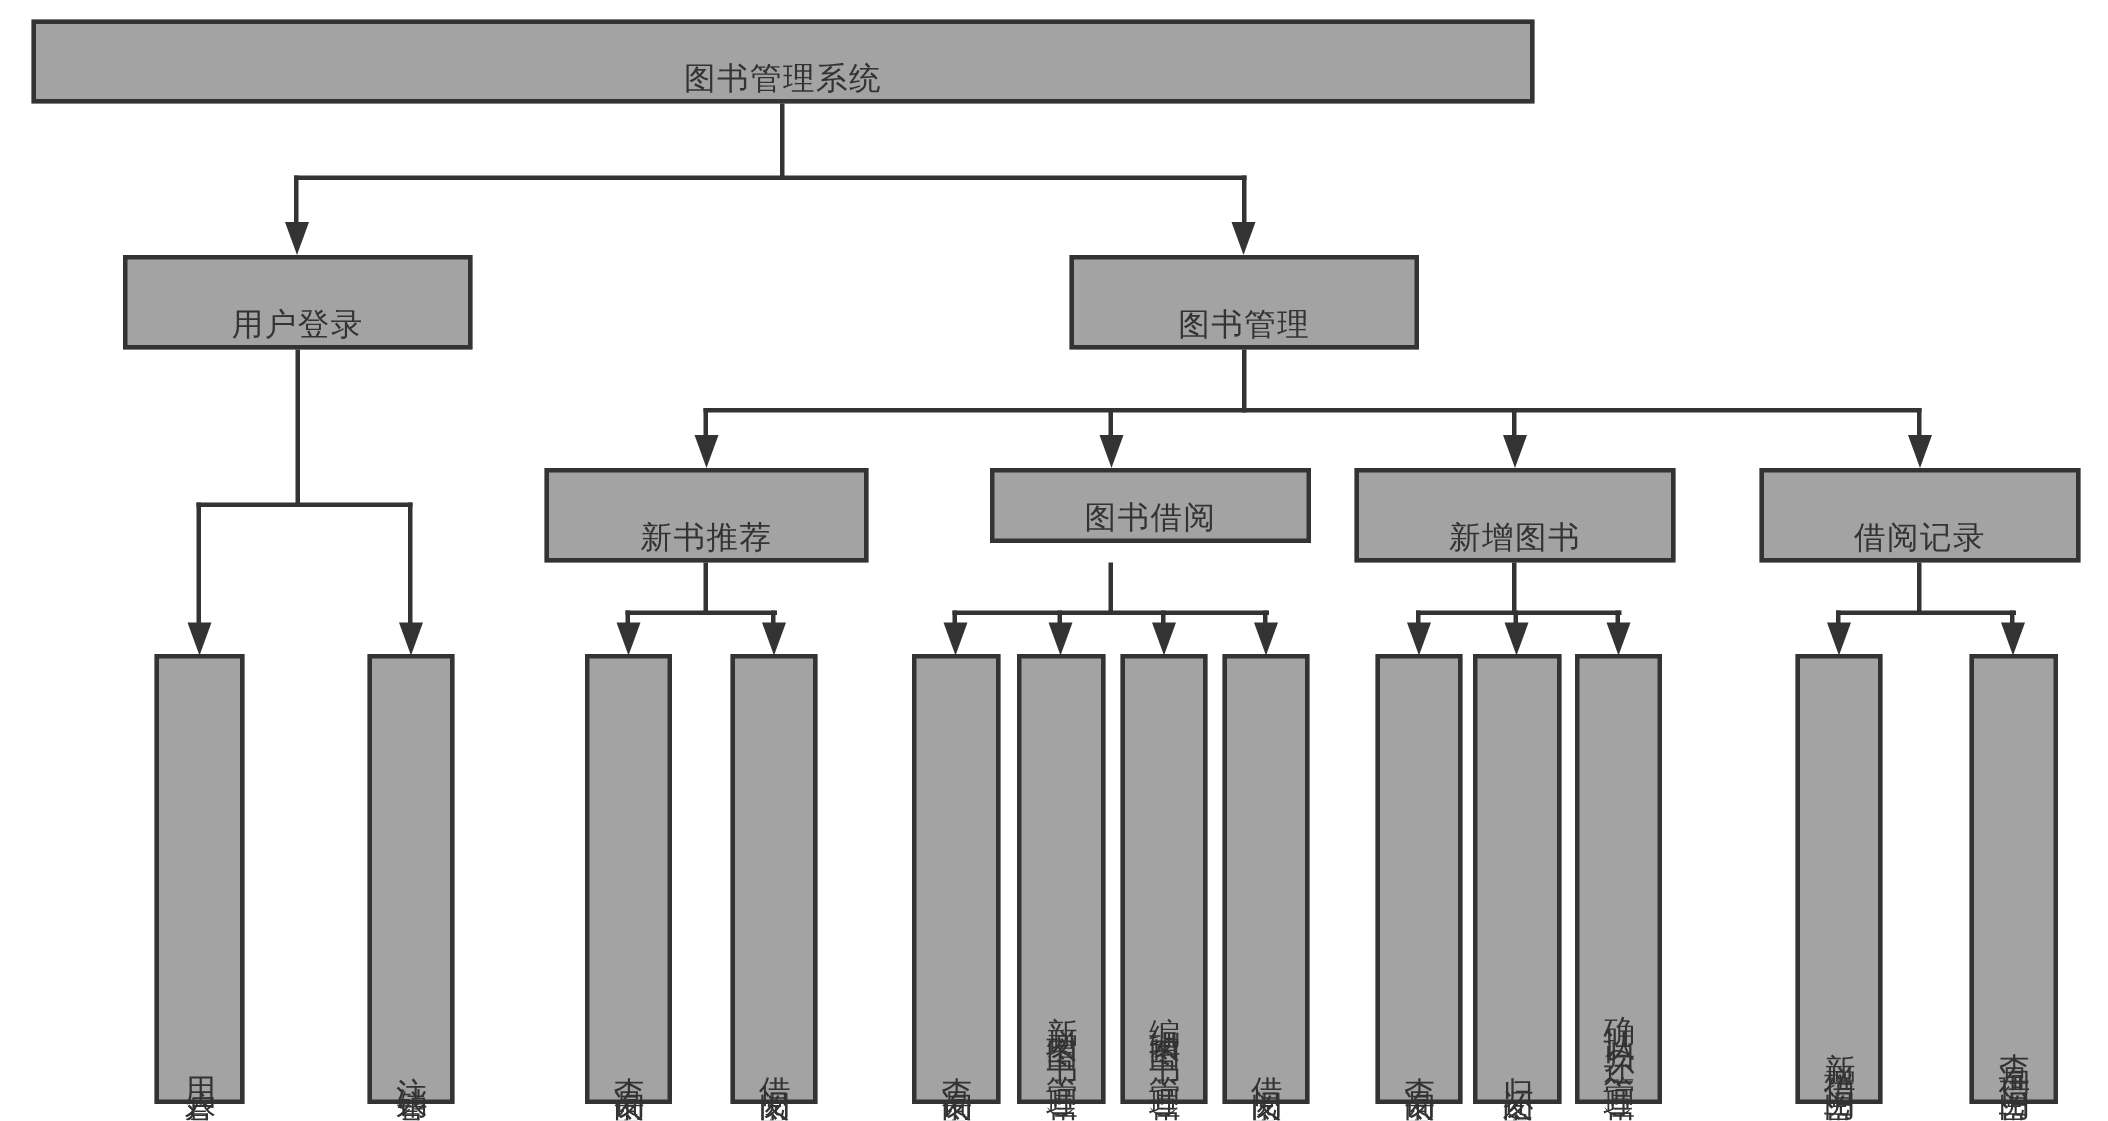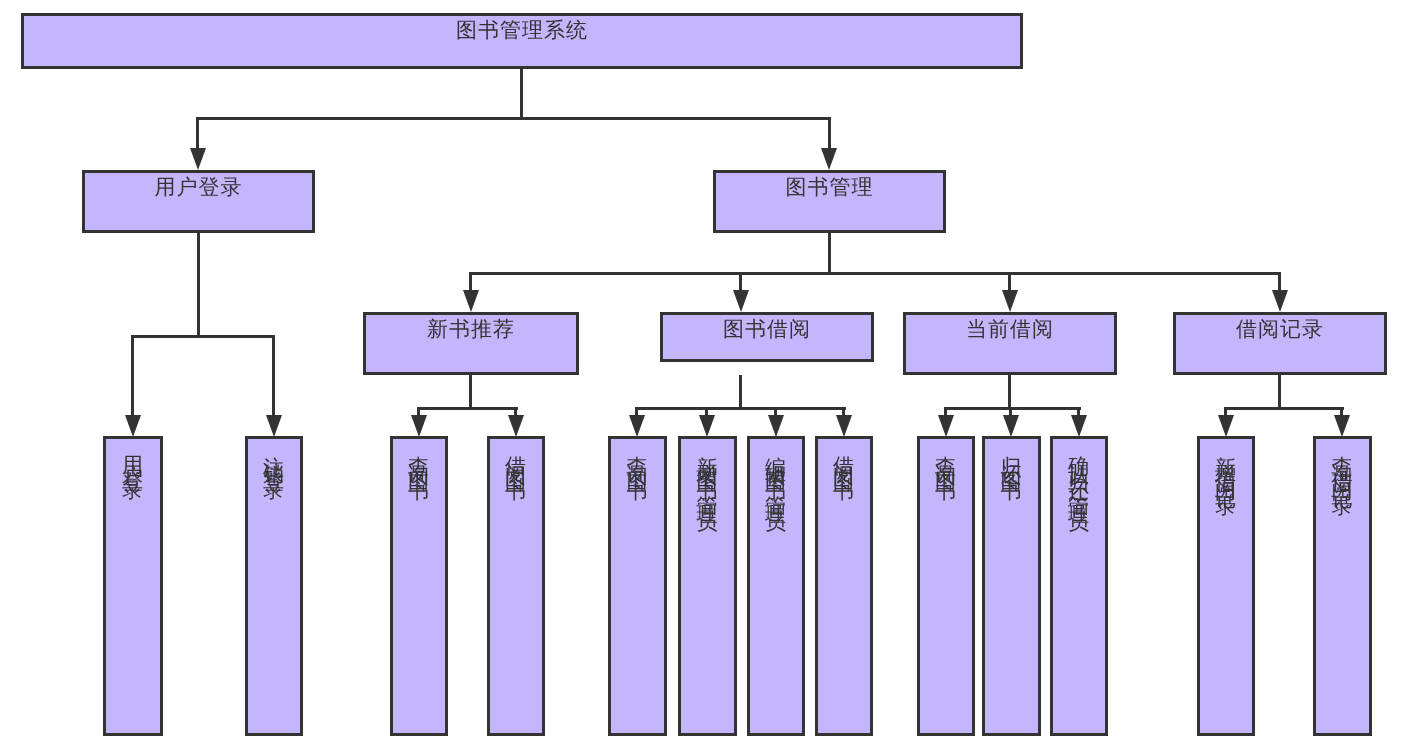"图书管理系统" .node { align-items: flex-start -> flex-end; background: #c4b5fd -> #a3a3a3 }
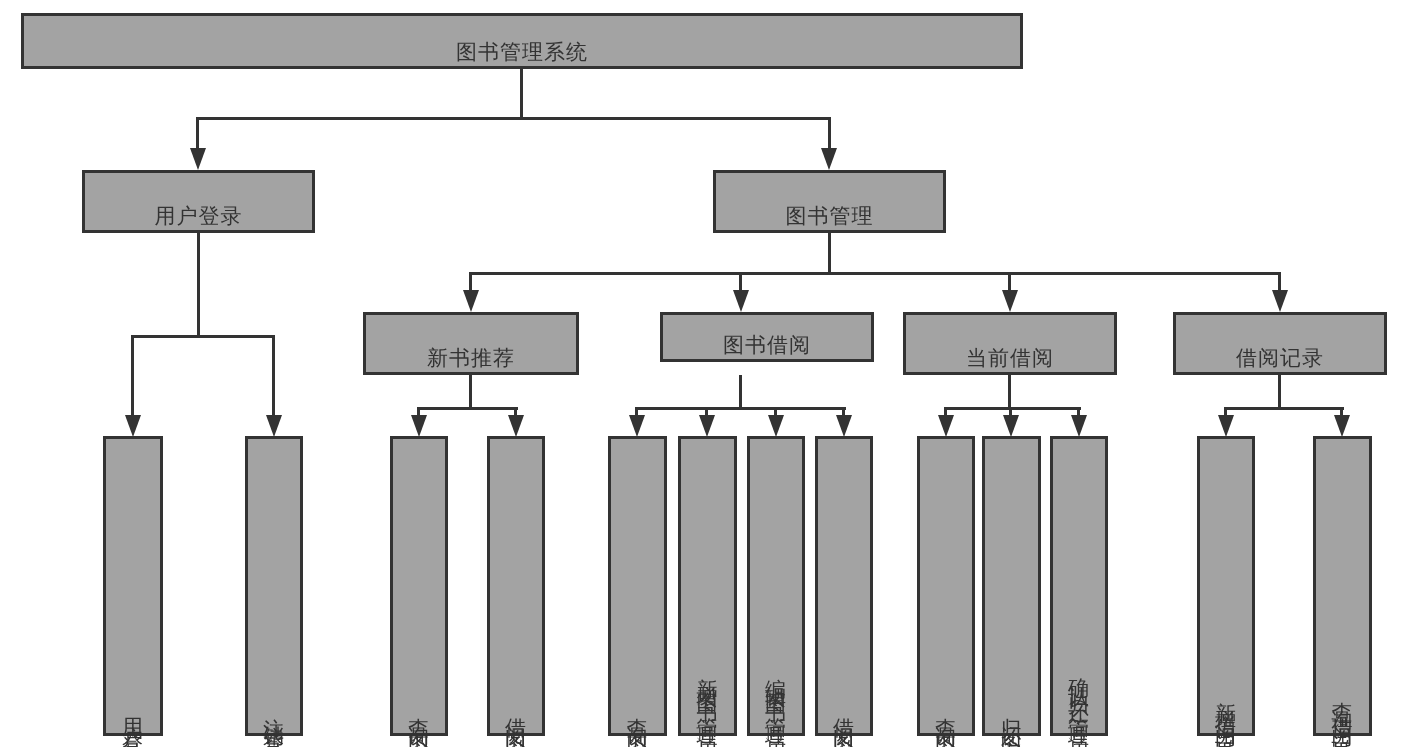"当前借阅" span.hlabel { text: 当前借阅 -> 新增图书 }
